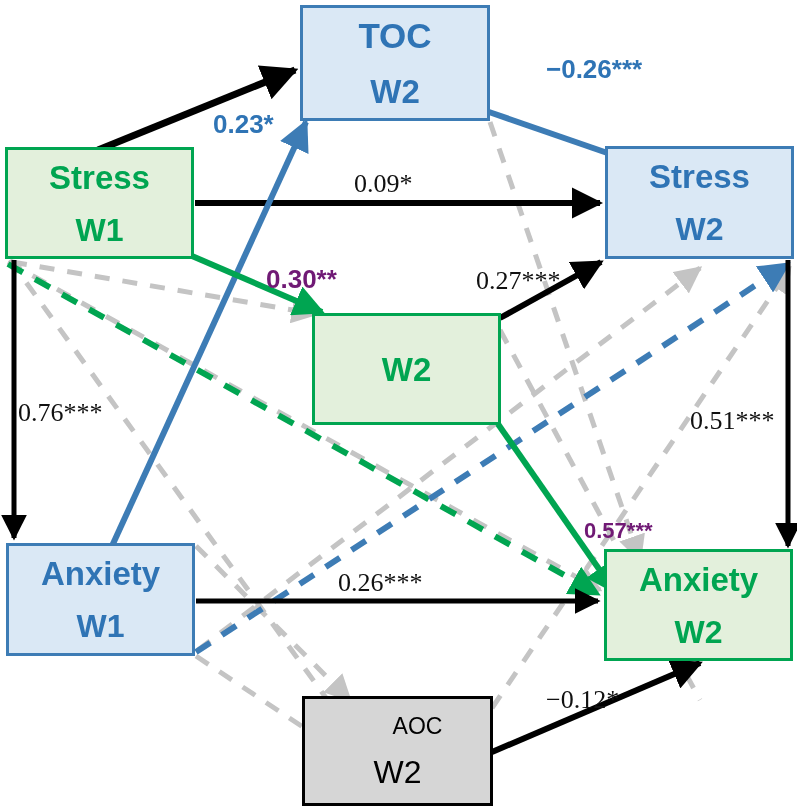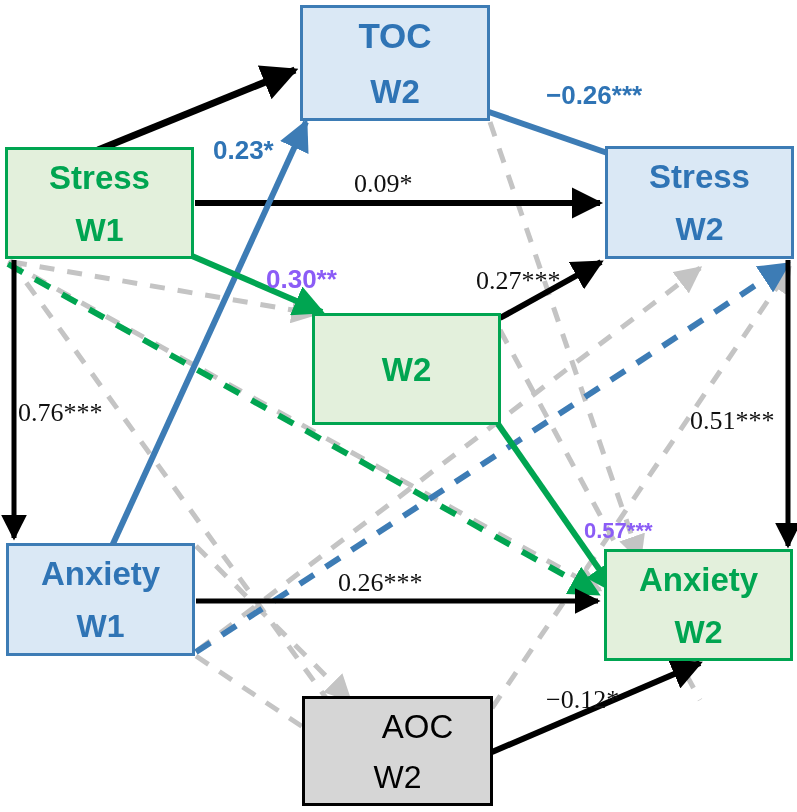"−0.26***" .lbl-blue { margin-top: 26px -> none }
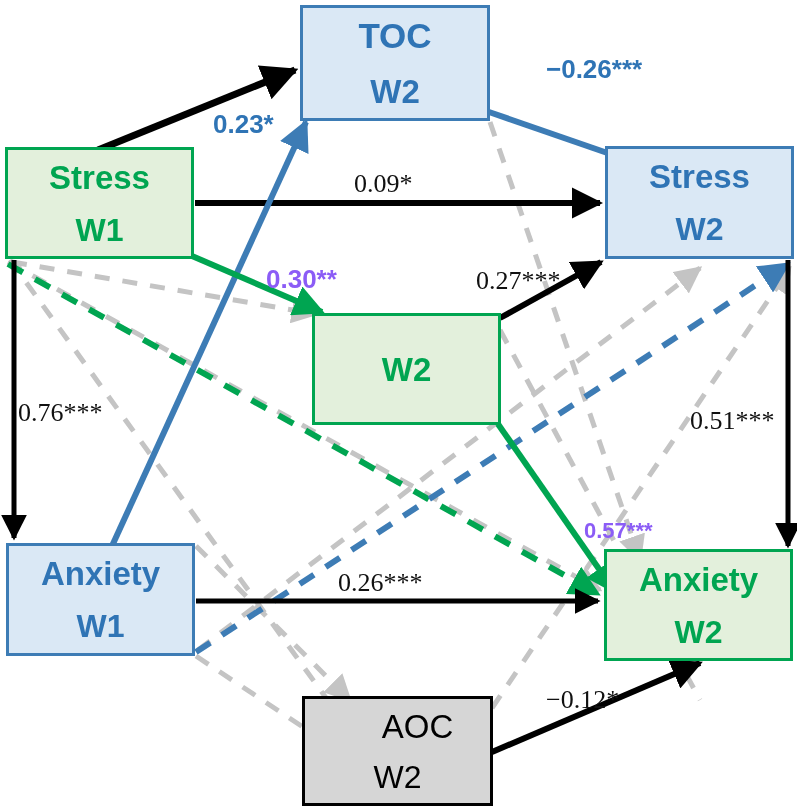"0.30**" .lbl-green { color: #8b5cf6 -> #701a75 }
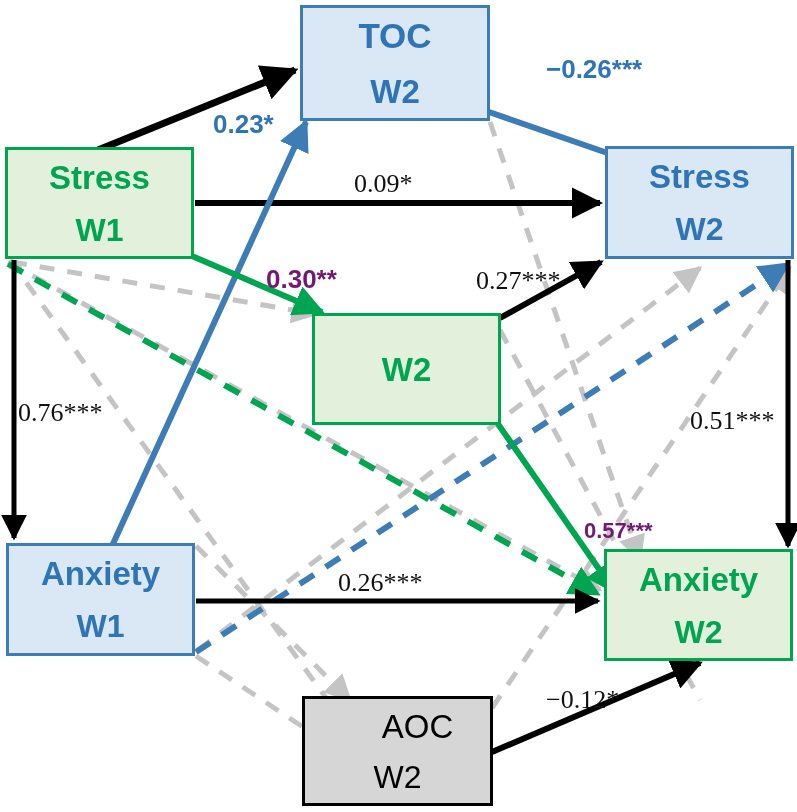"AOC" span.node-line { font-size: 33px -> 23px }
